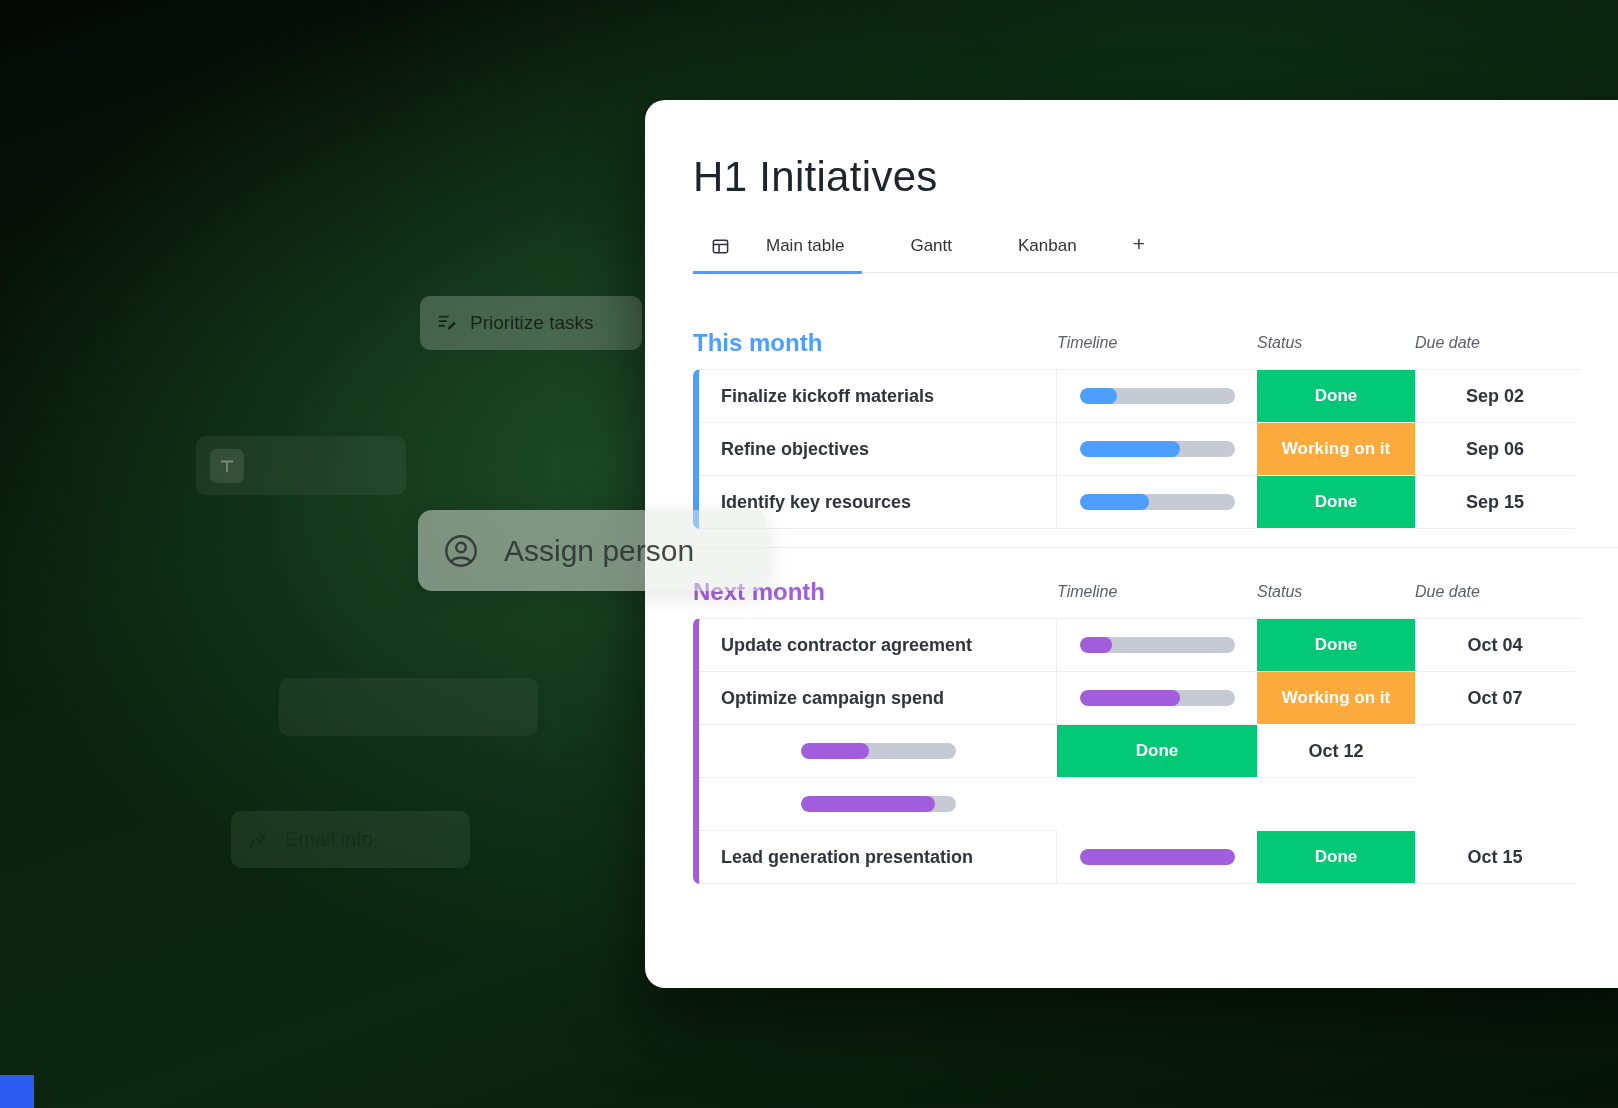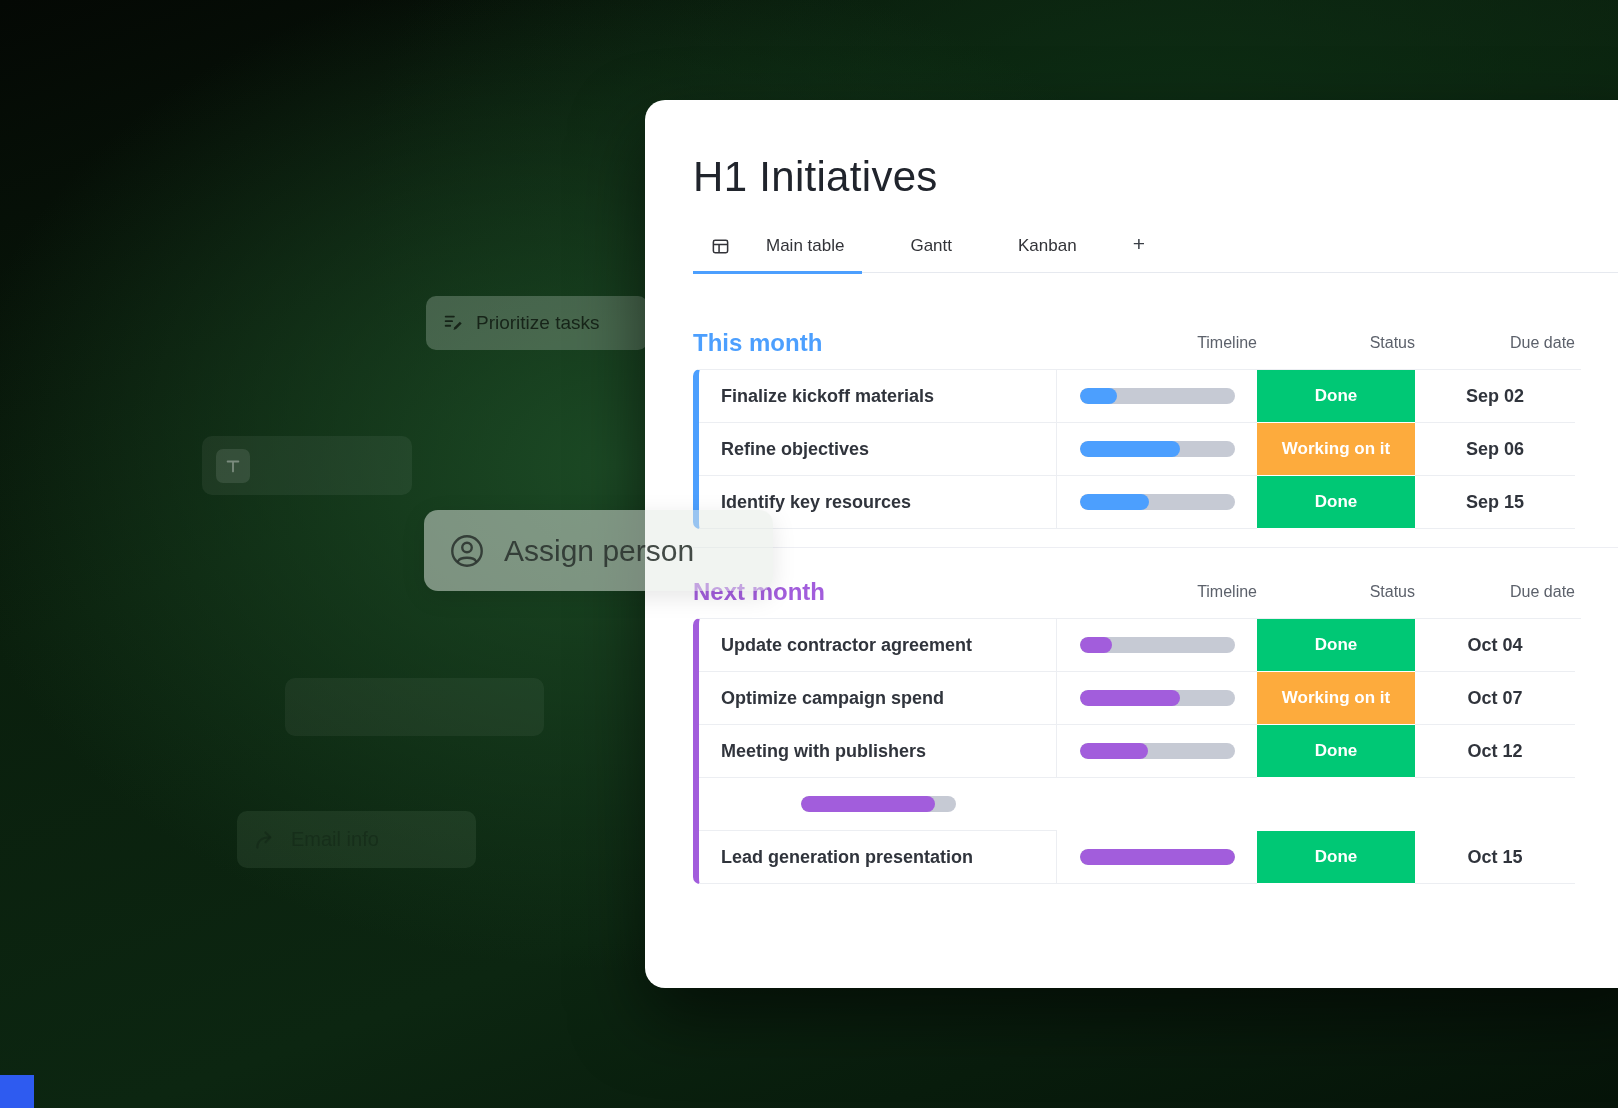"Prioritize tasks" .ghost { margin-left: 6px -> none }
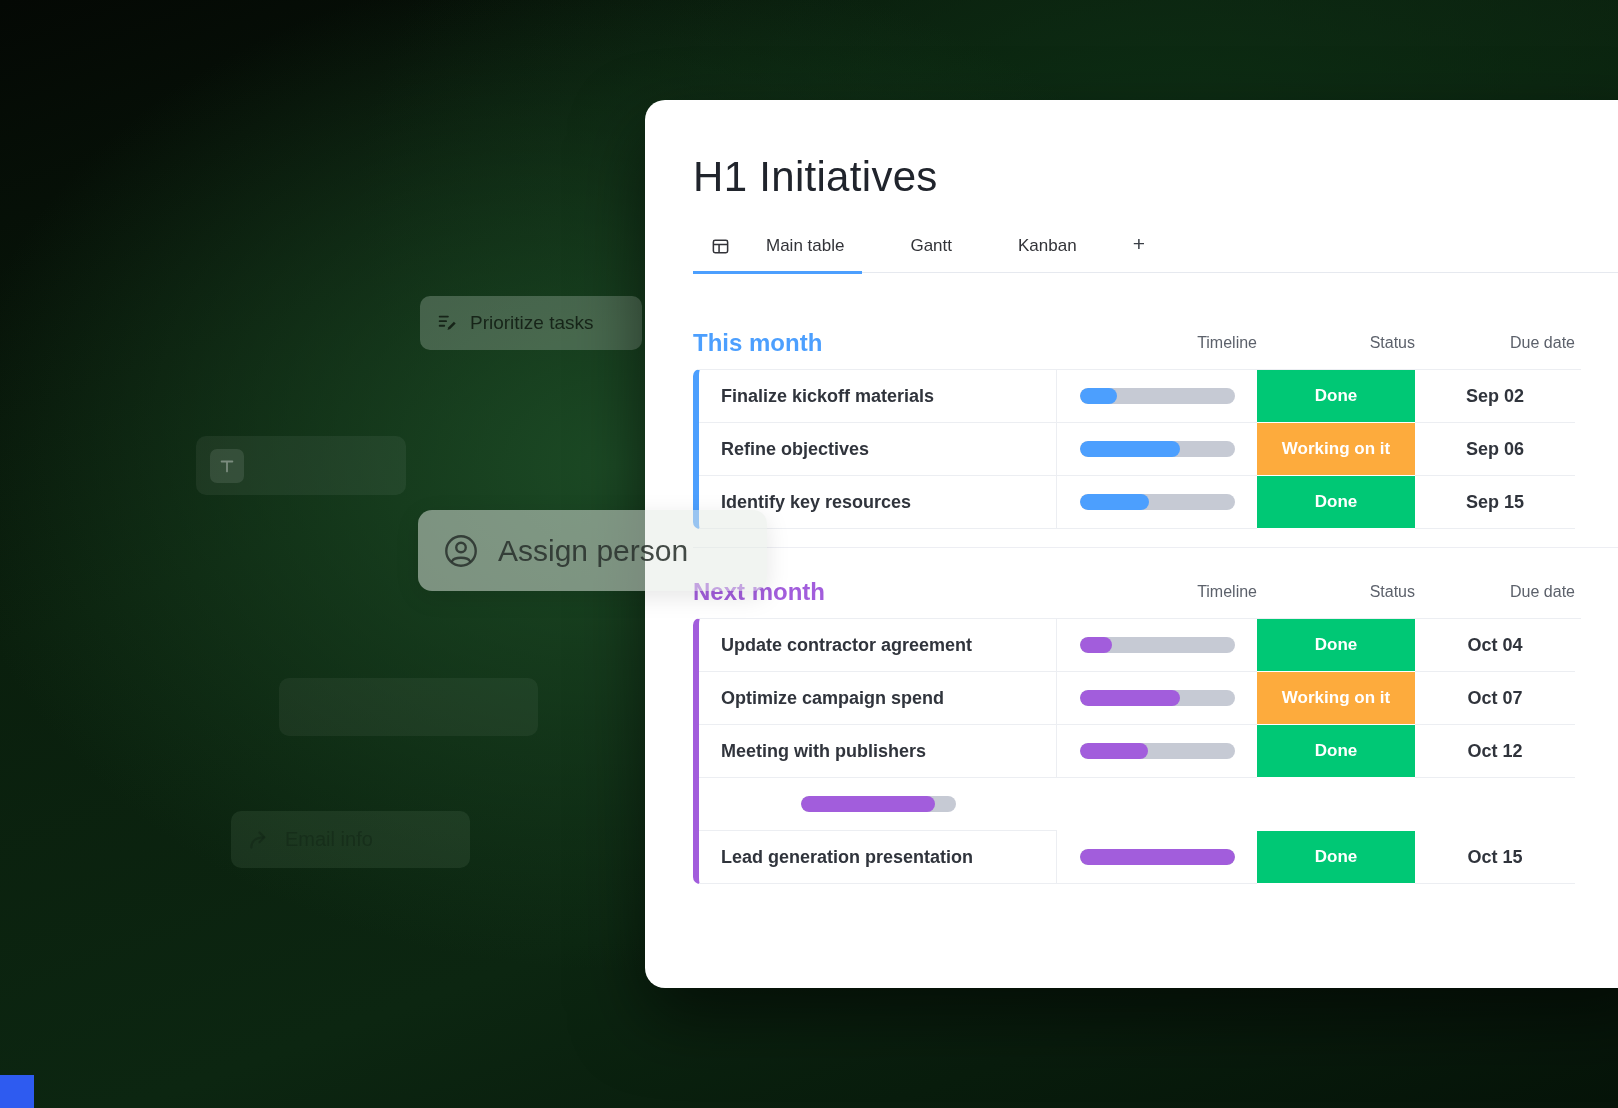"Timeline" .col-head { font-style: none -> italic; text-align: right -> left }
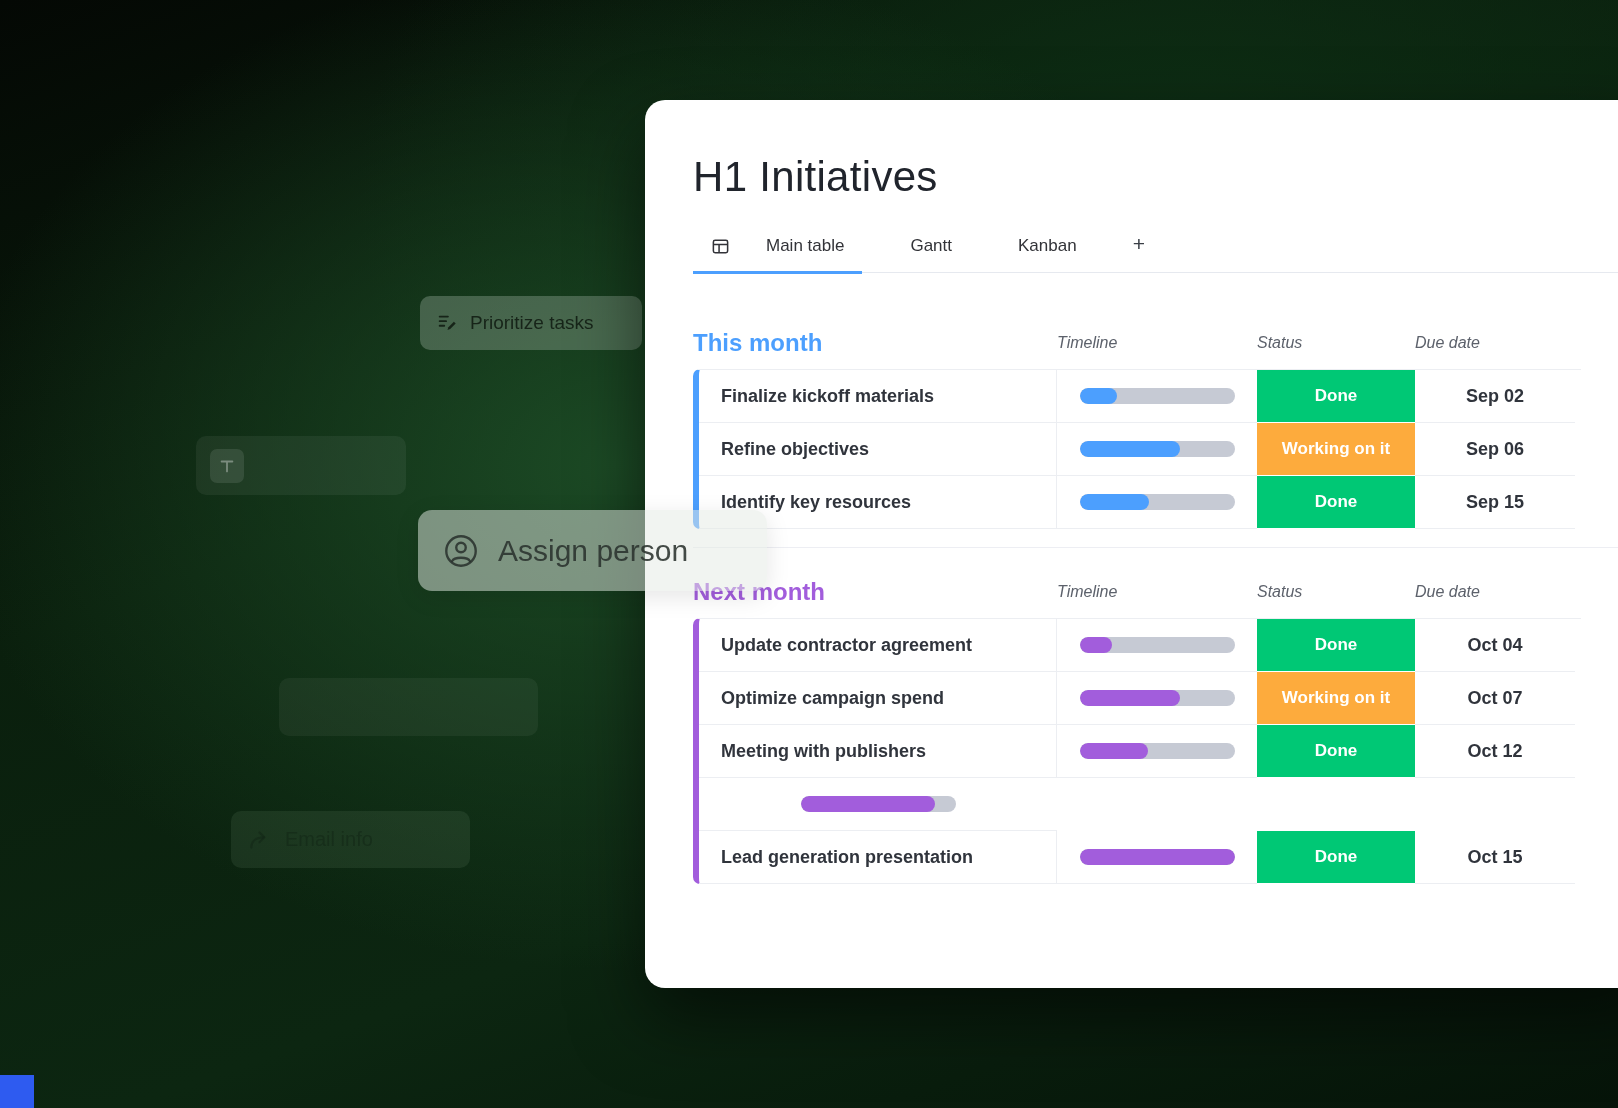"Assign person" .ghost-assign { gap: 18px -> 24px }
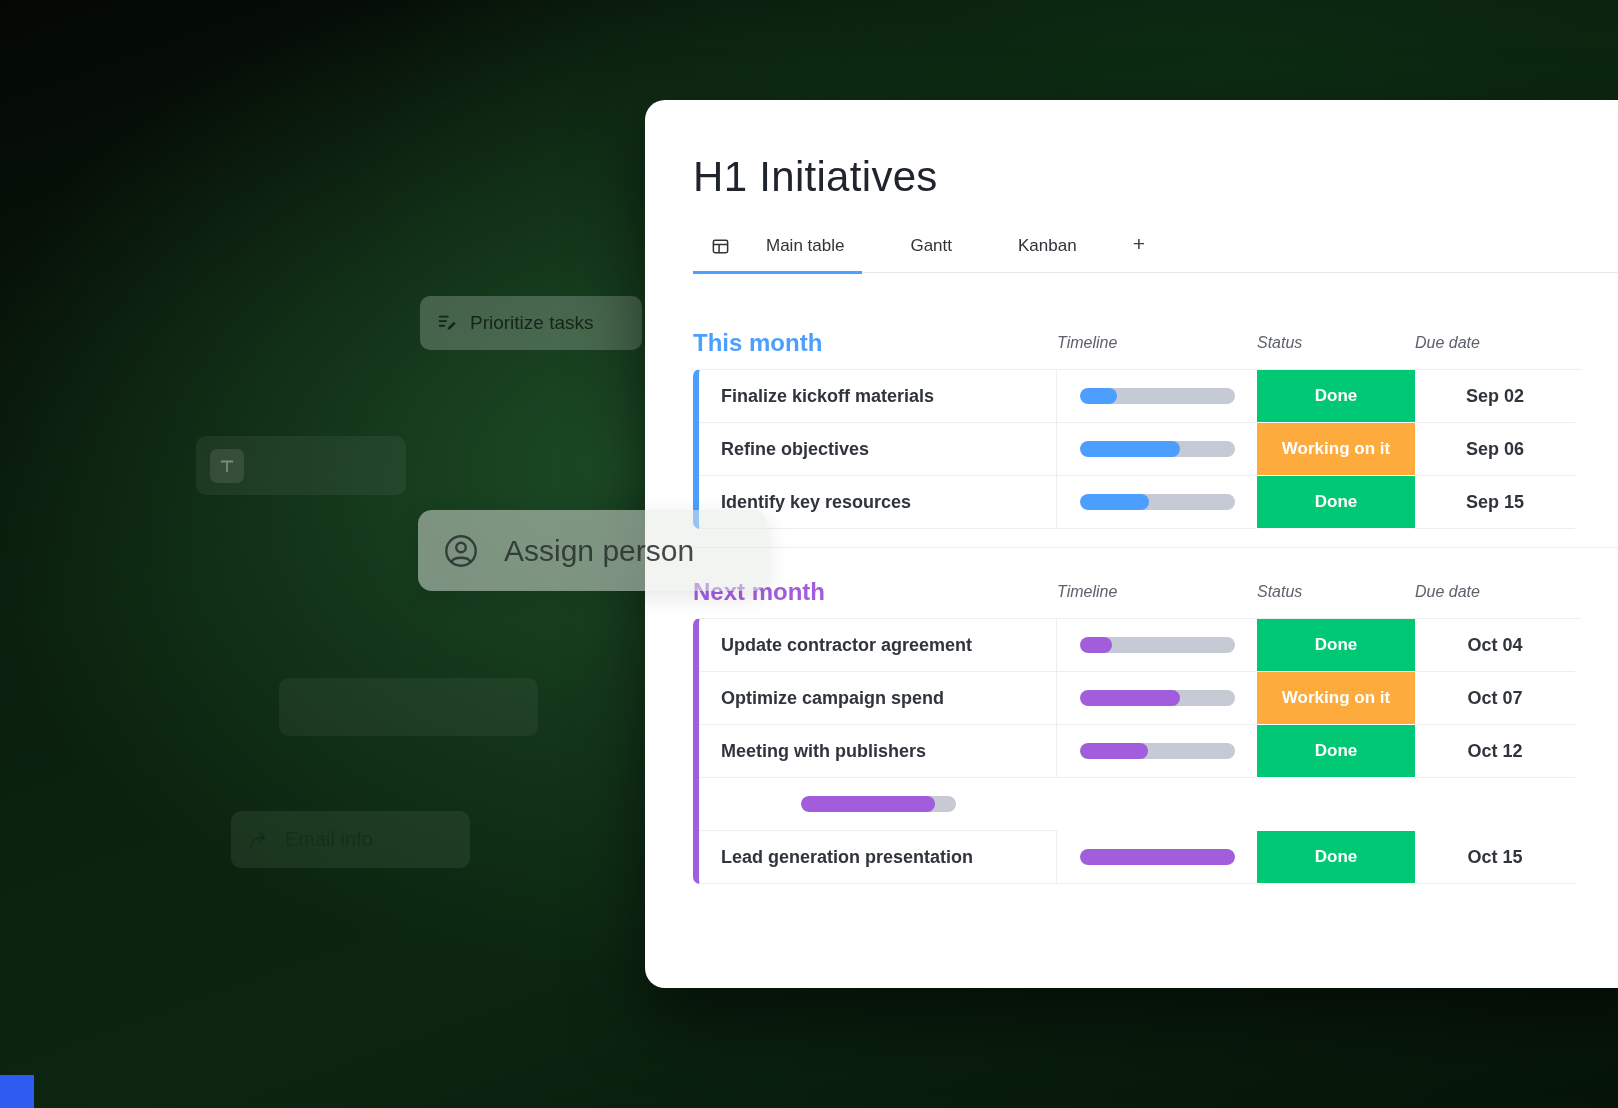"Meeting with publishers" div.cell { html: <div>Meeting with publishers</div> -> none }
